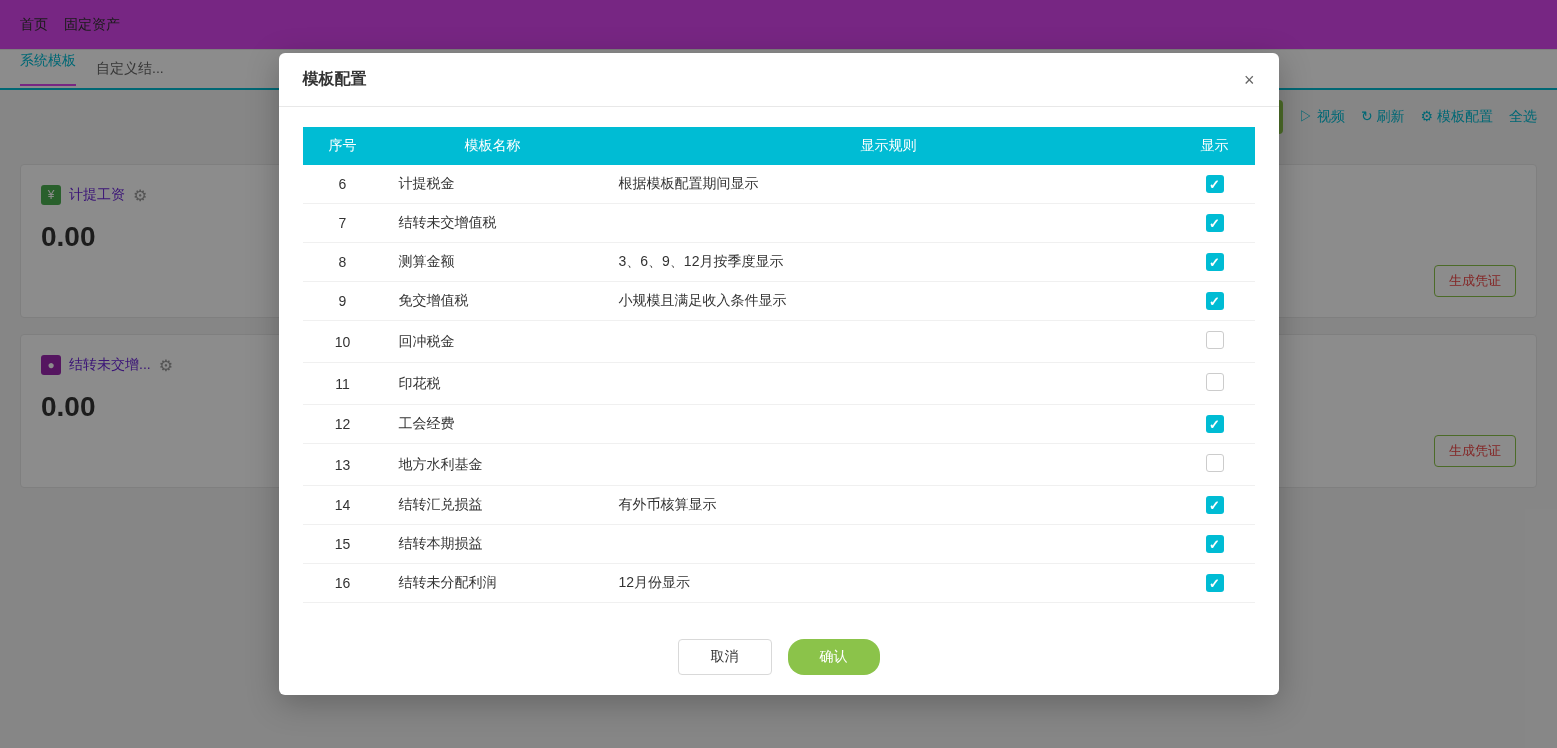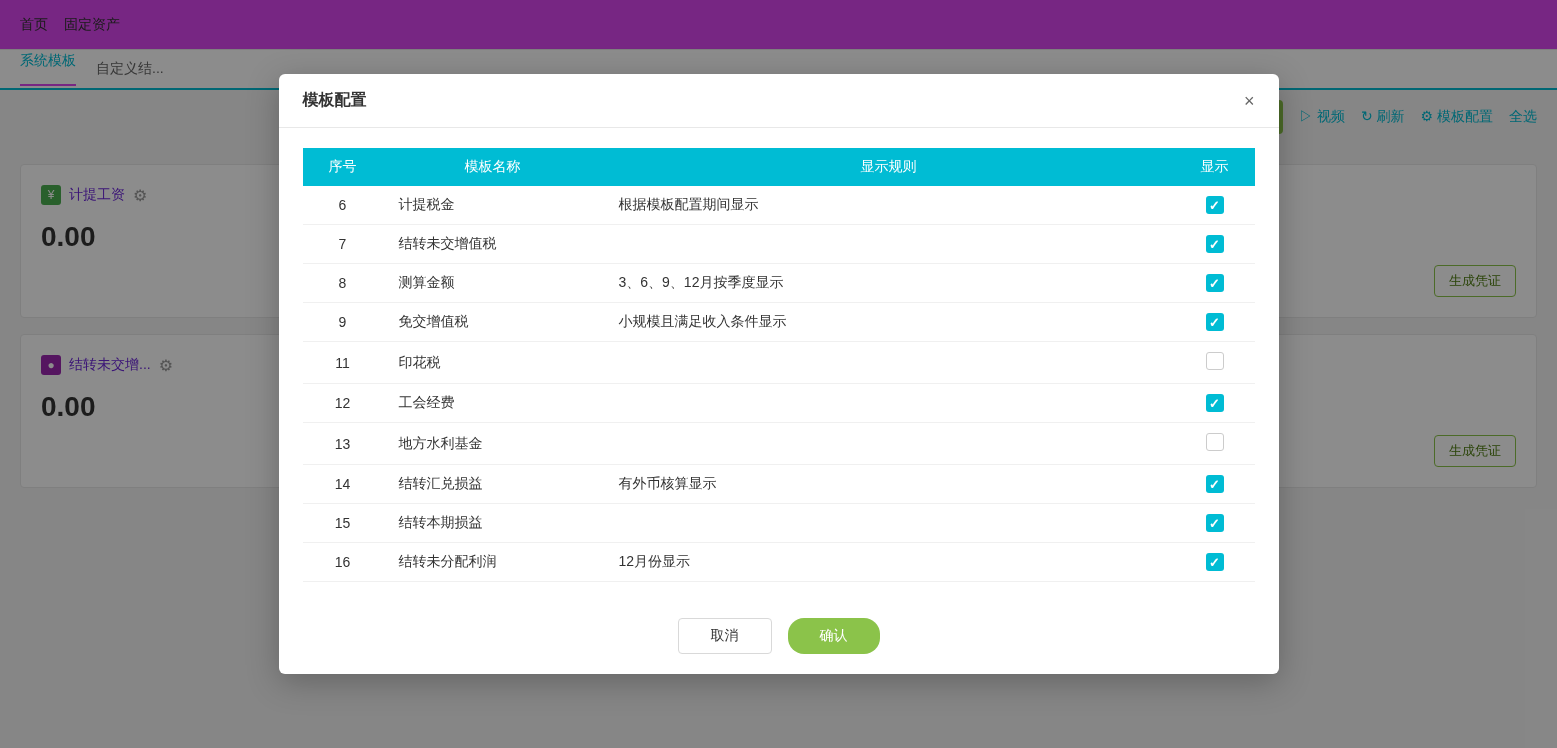"生成凭证" .btn-gen { color: #4d7c0f -> #ef4444 }
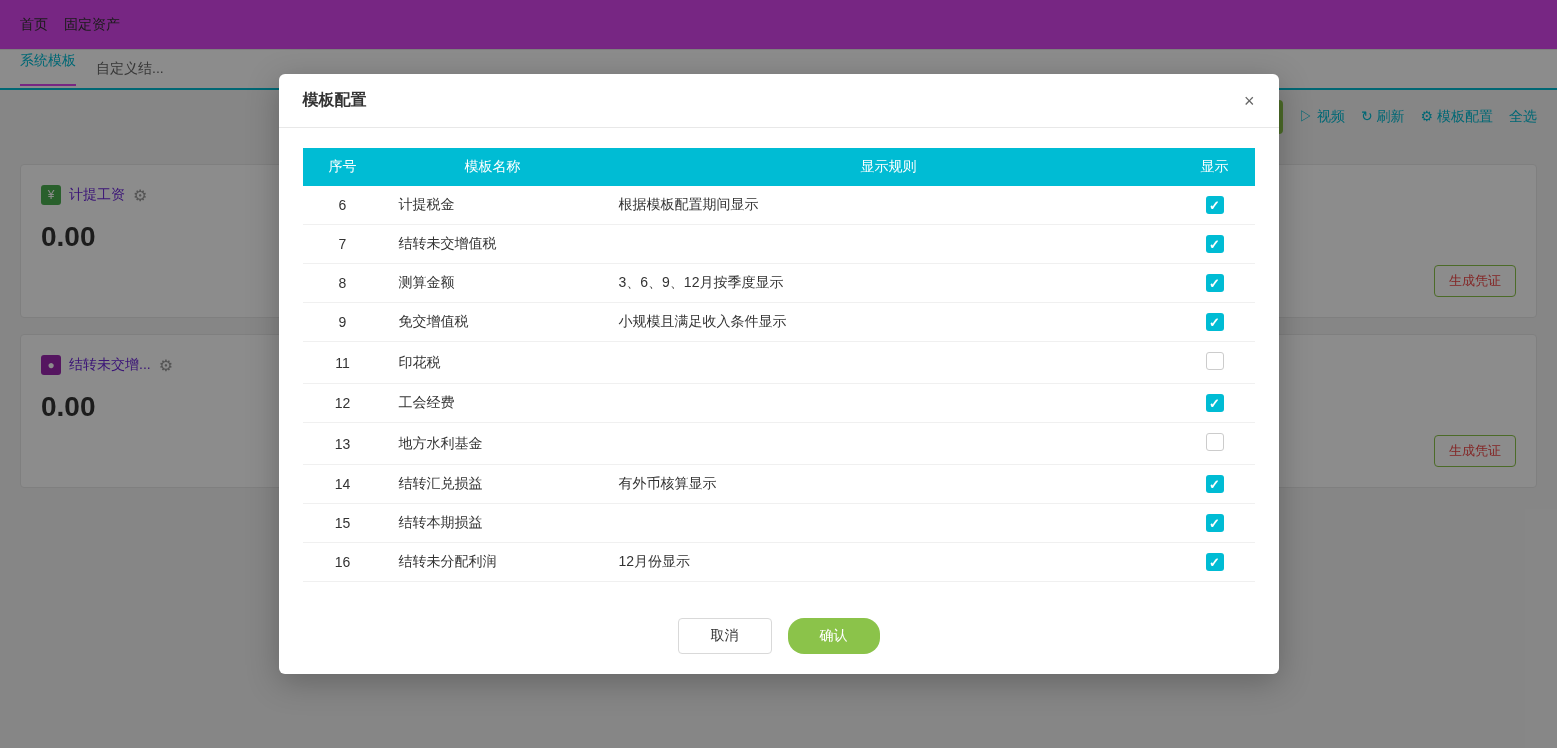"10" tr { html: none -> <tr> <td>10</td> <td>回冲税金</td> <td></td> <td><div></div></td> </tr> }
